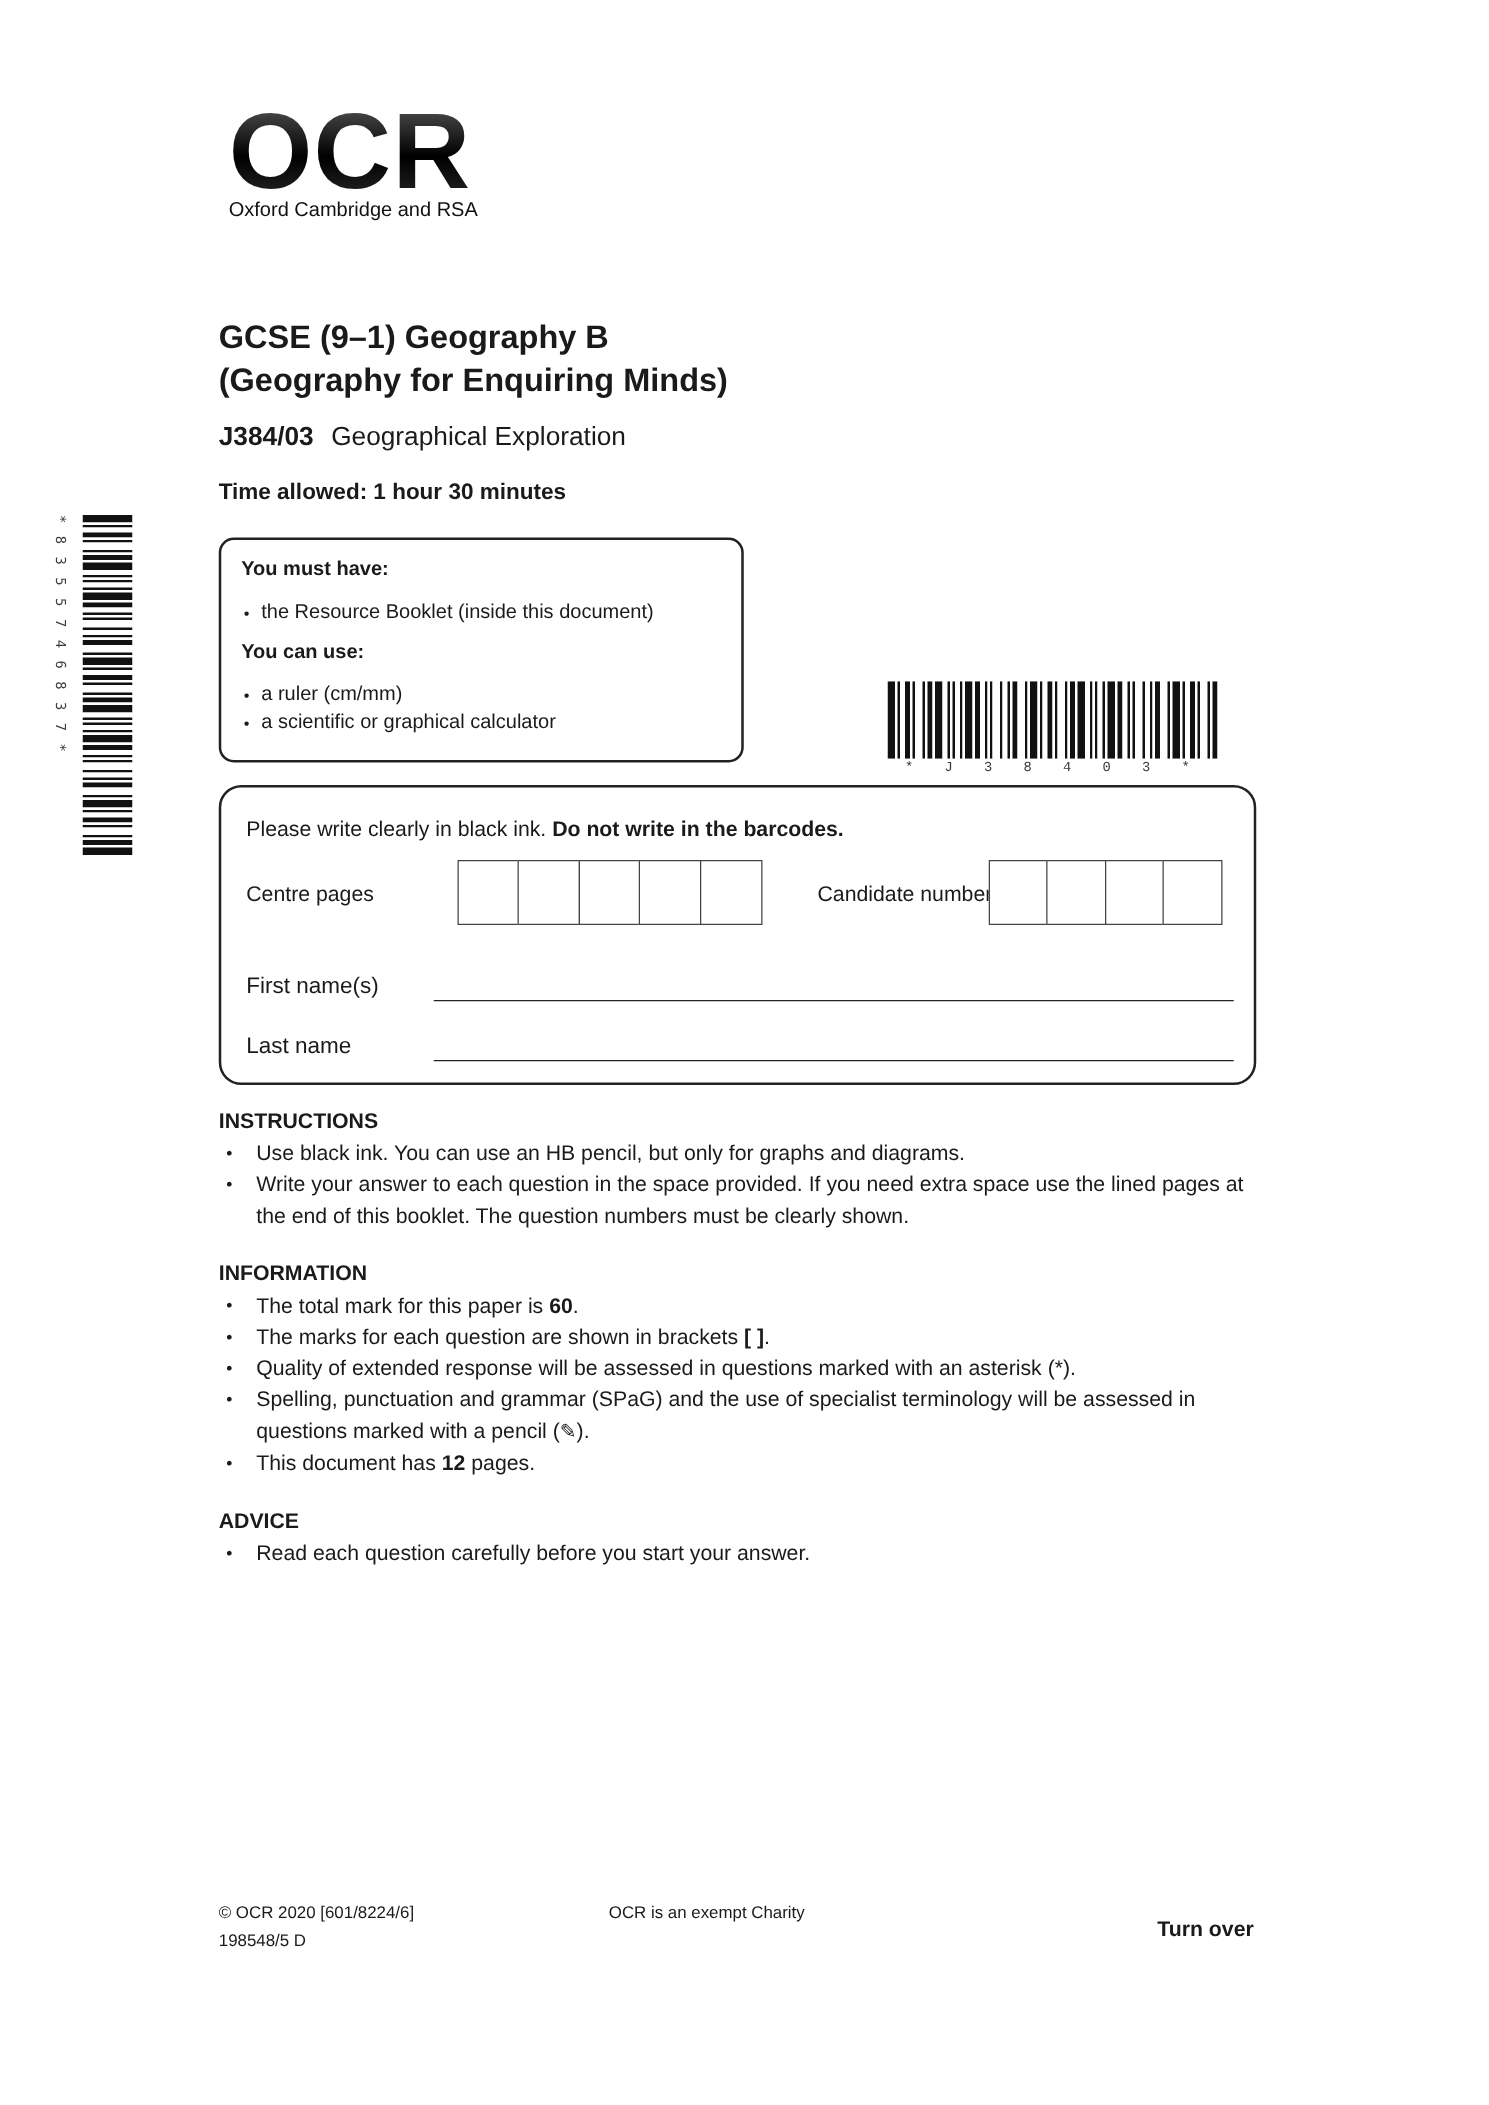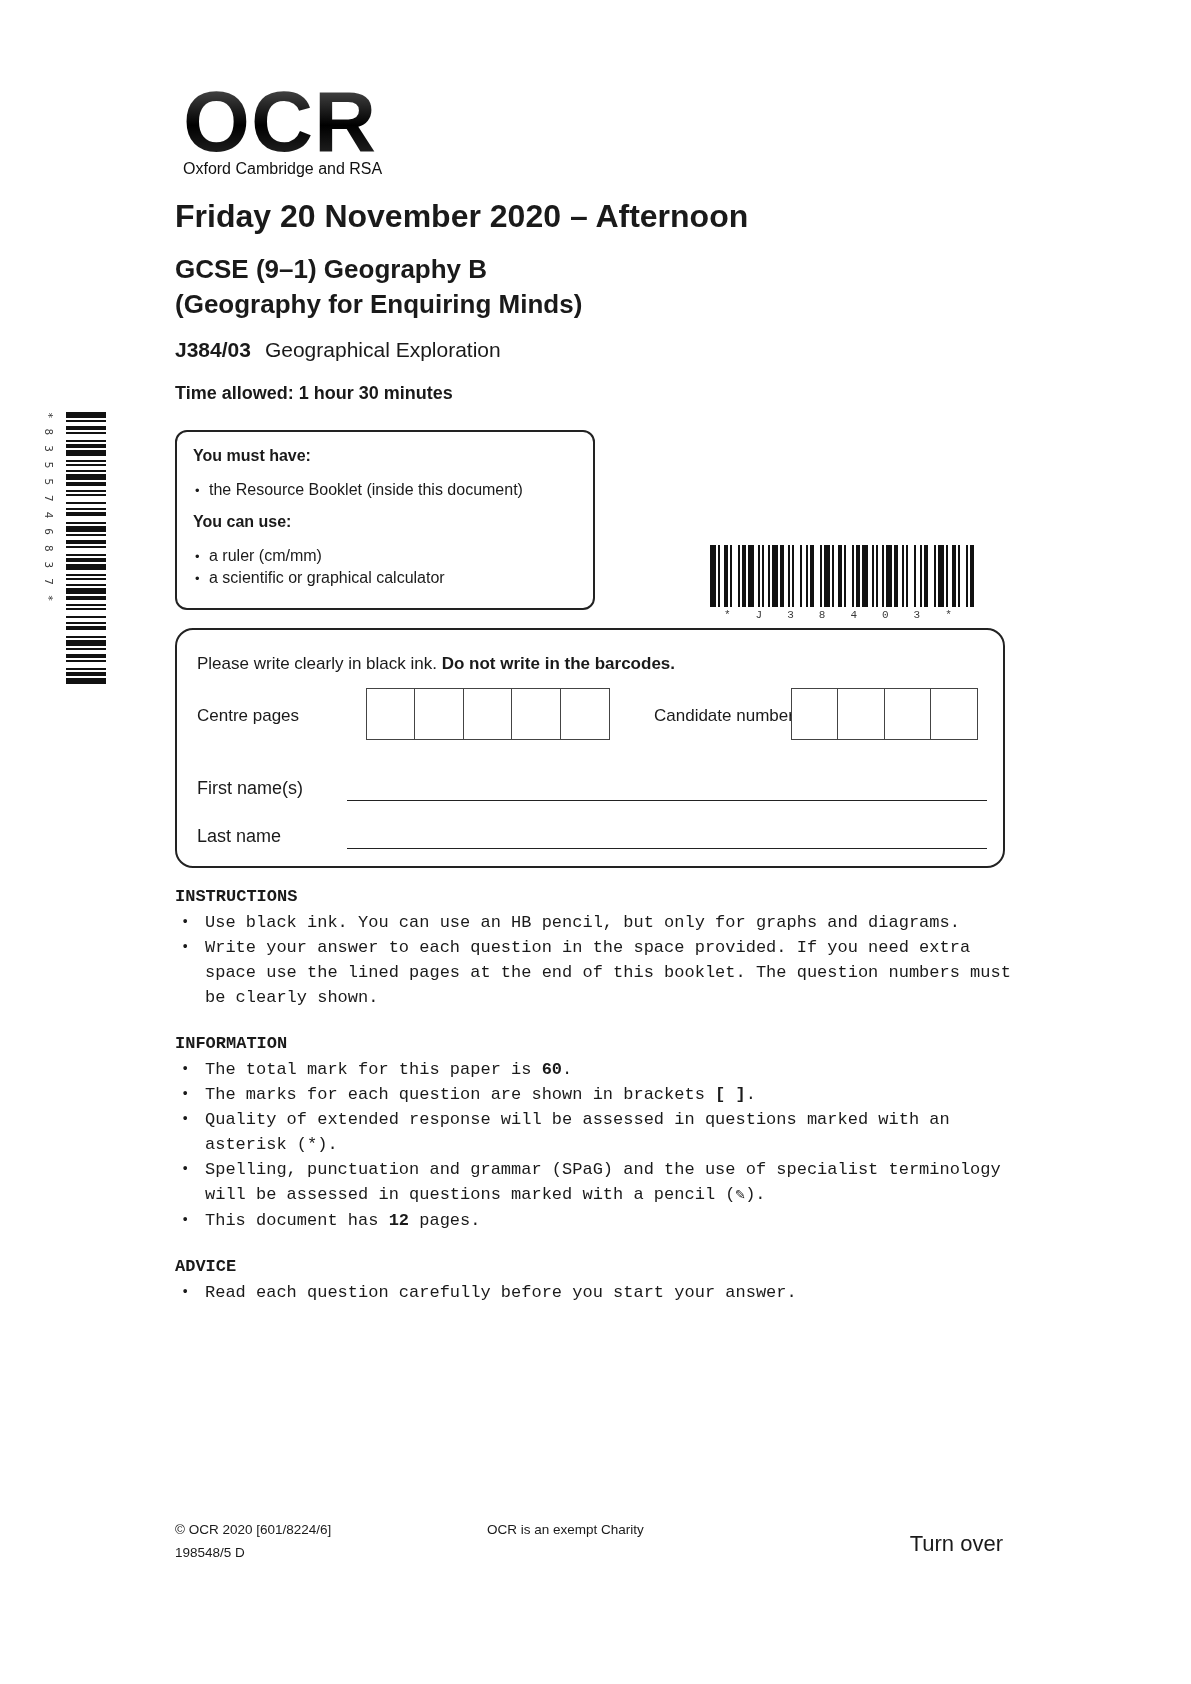"Friday 20 November 2020 –" div.h-title { html: <div>Friday 20 November 2020 – Afternoon</div> -> none }
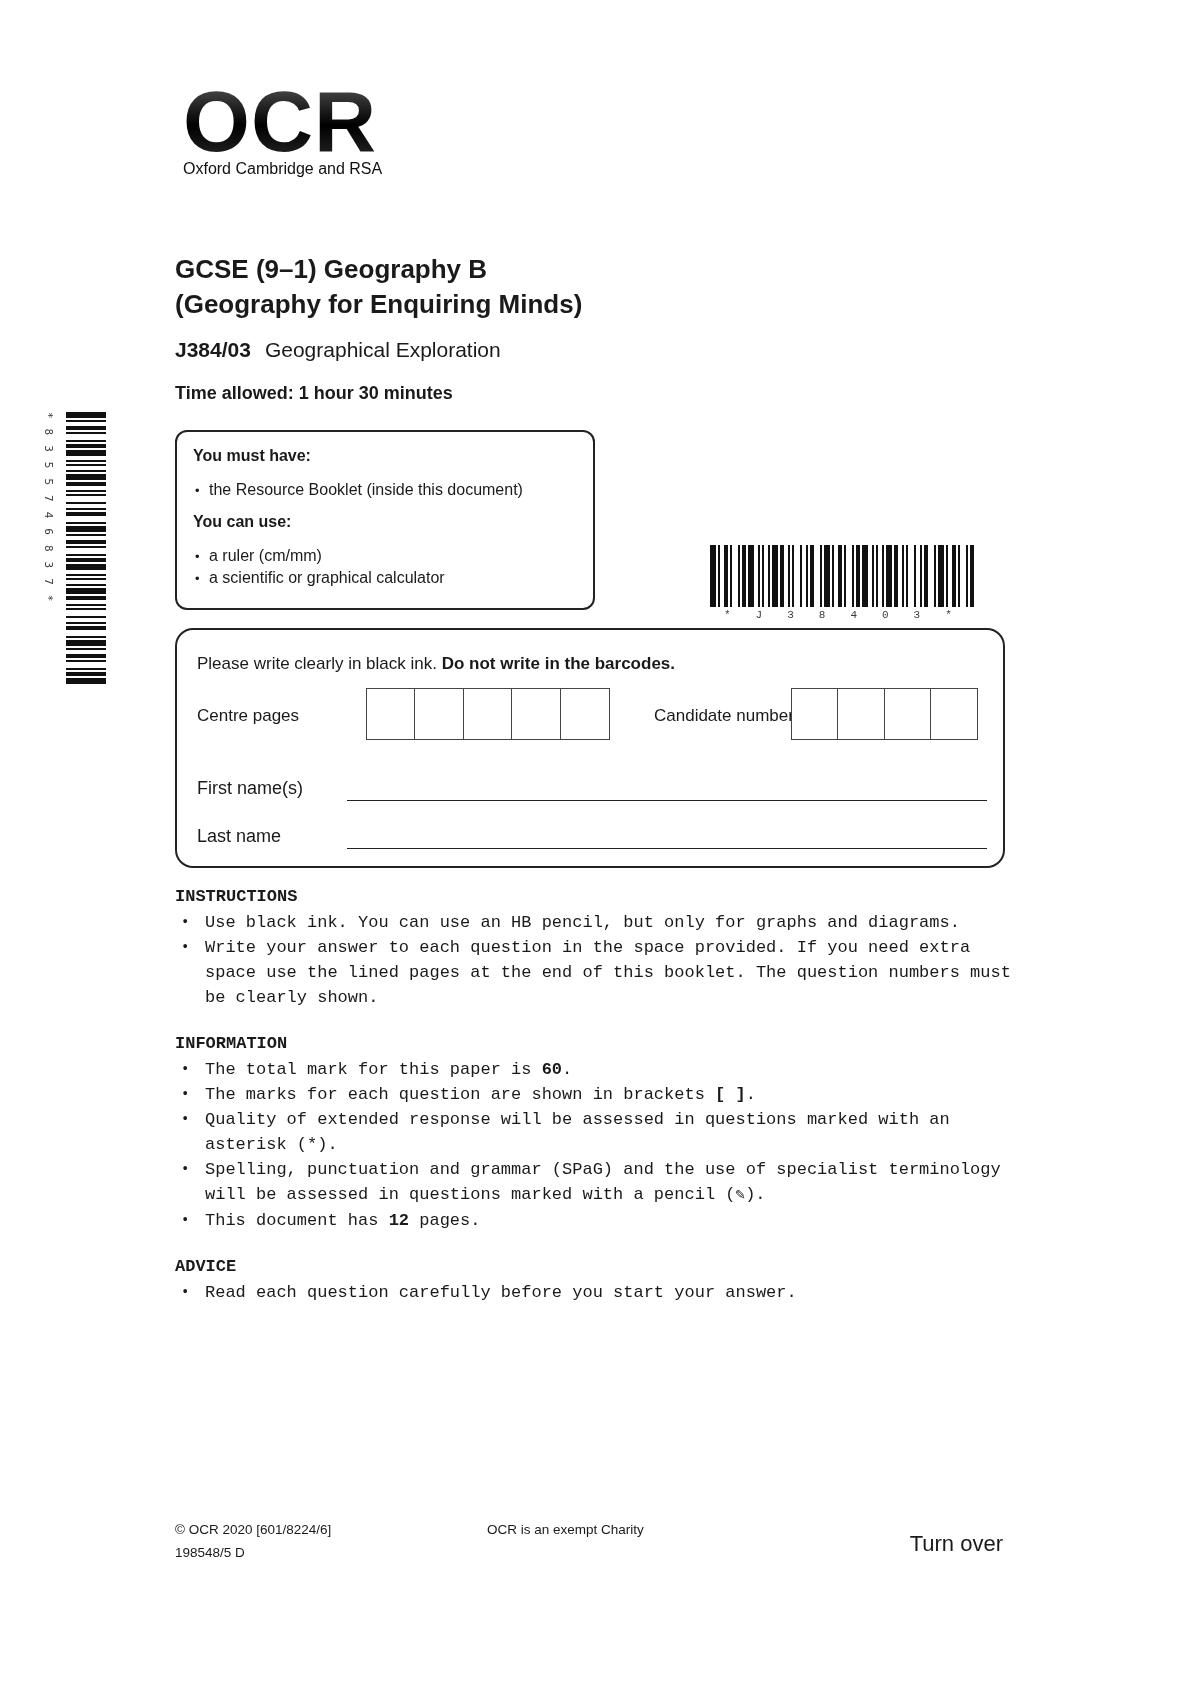"INSTRUCTIONS" .body-text { font-family: Liberation Mono, monospace -> none }
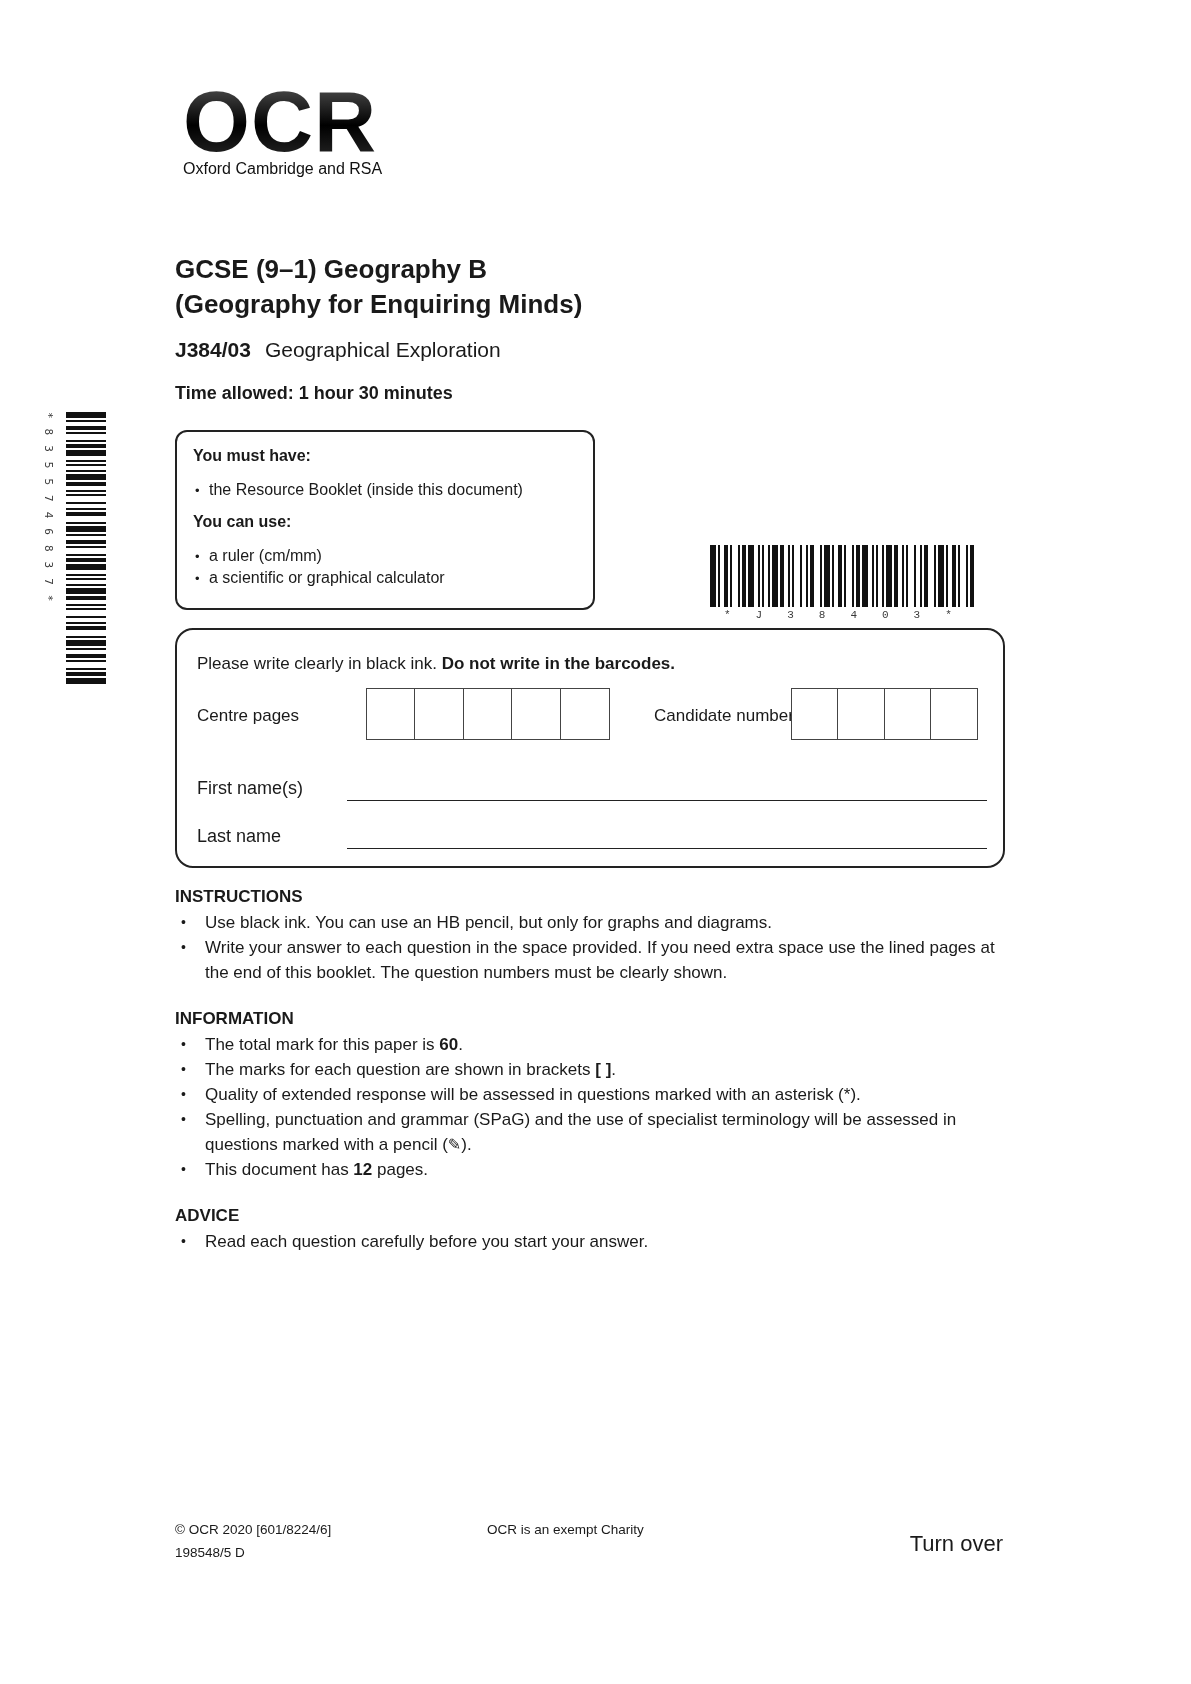"Turn over" .footer .turnover { font-size: 22px -> 17px; font-weight: 400 -> 700 }
